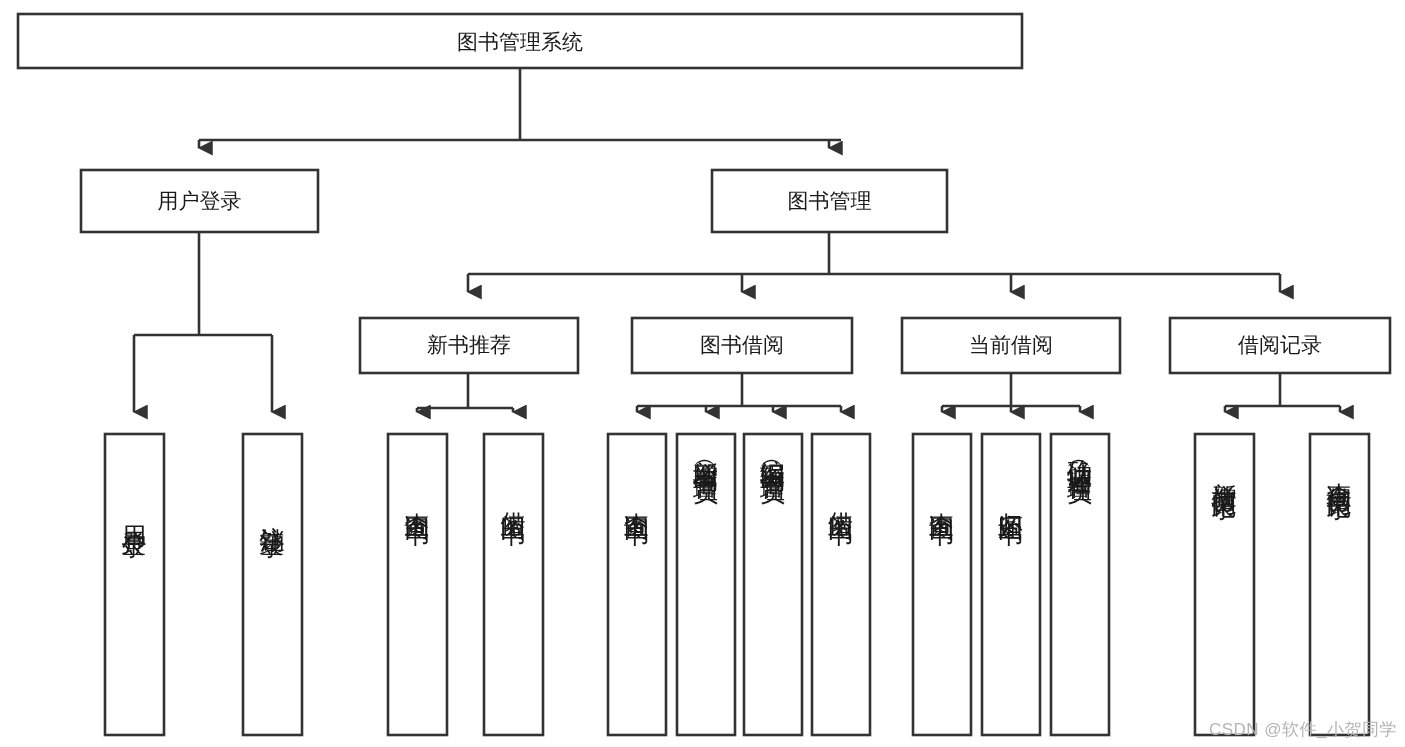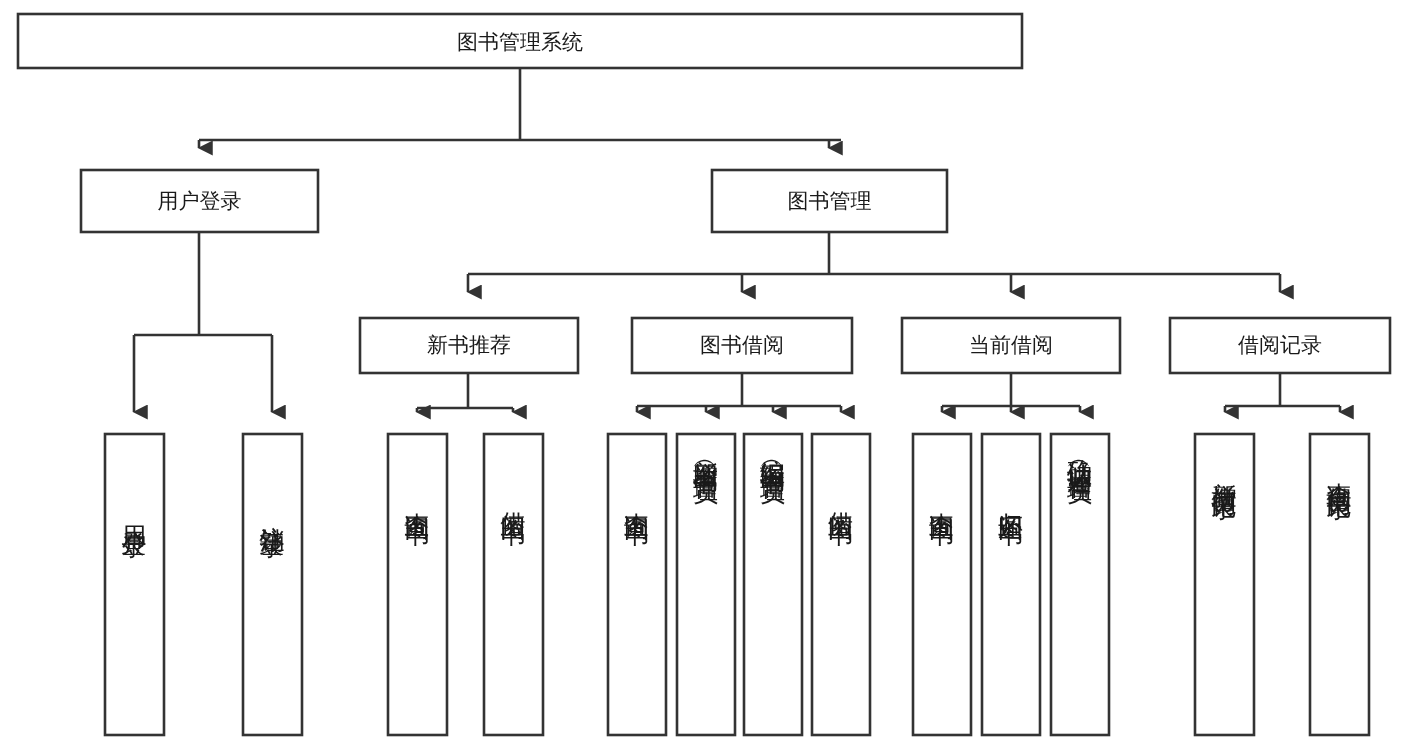"CSDN @软件_小贺同学" div.watermark { html: none -> <div>CSDN @软件_小贺同学</div> }
